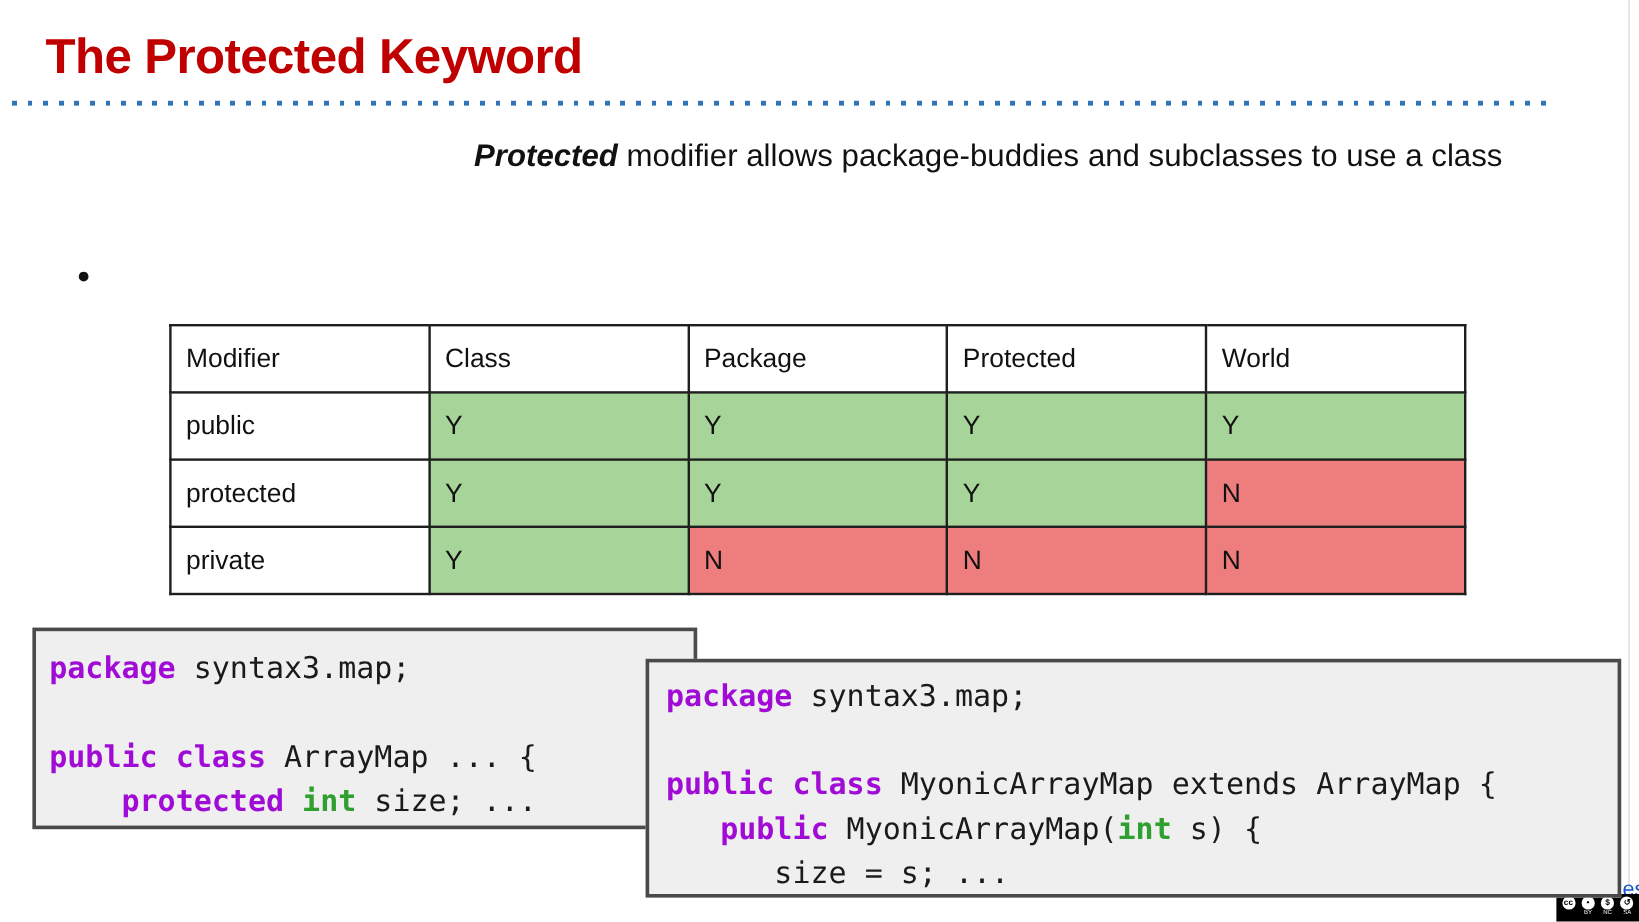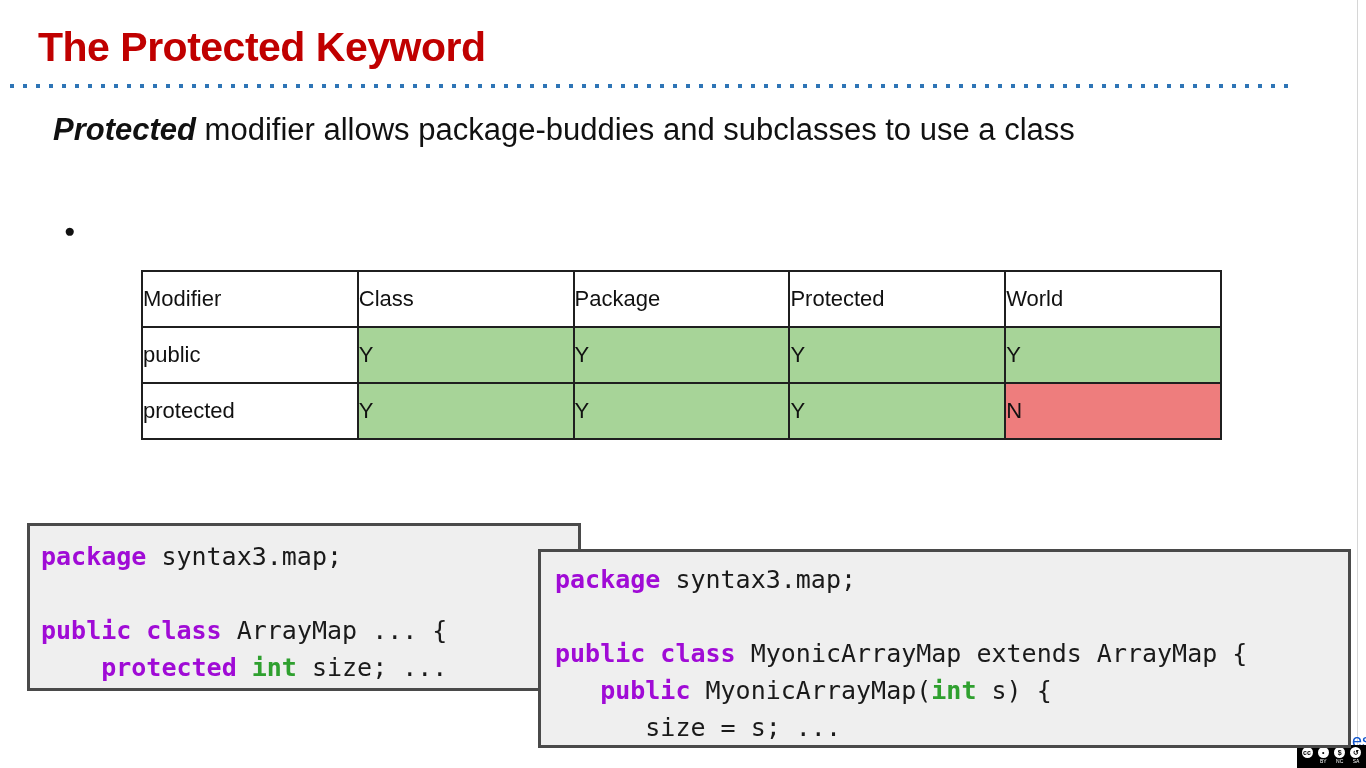"Protected modifier allows" .intro { font-size: 31px -> 26px; left: 53px -> 32px; text-align: none -> right }
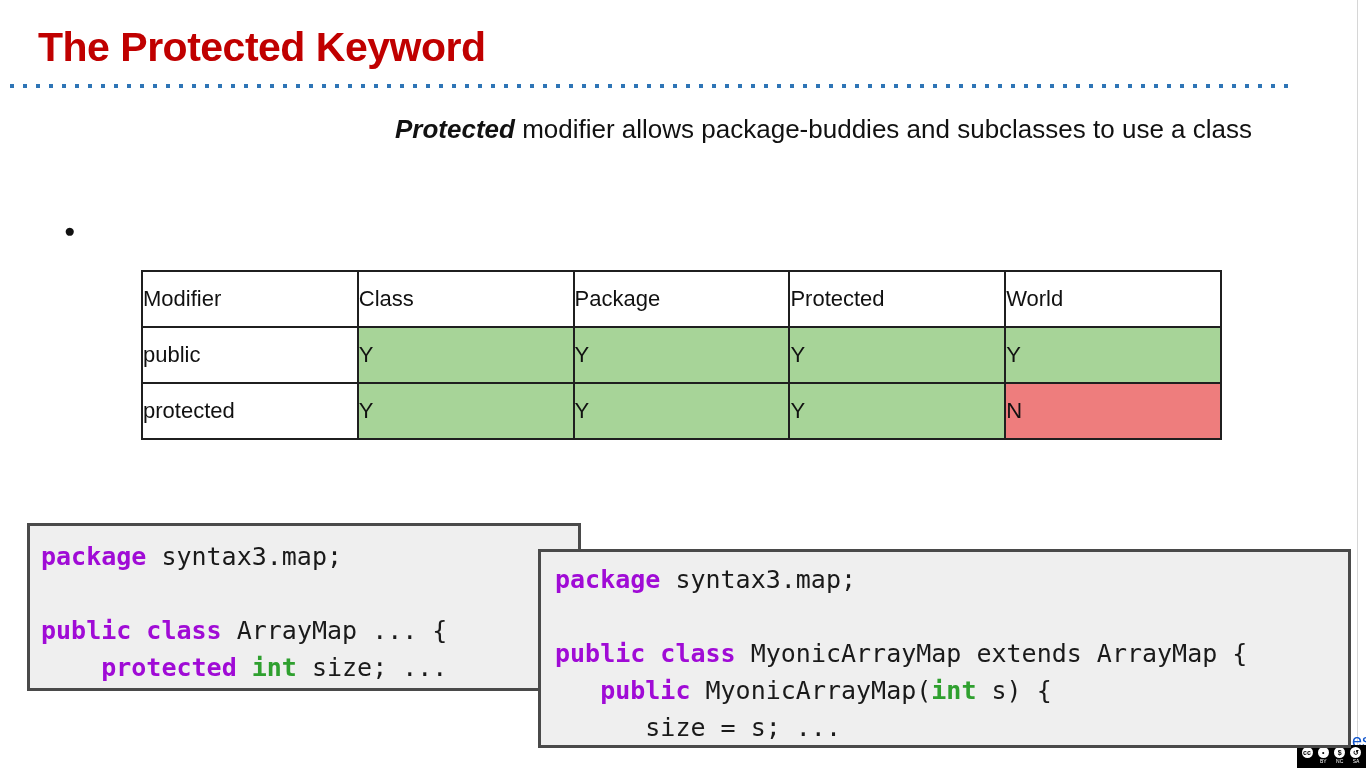"Modifier" table.access td,table.access th { padding: 0 0 0 0 -> 0 0 0 12px }
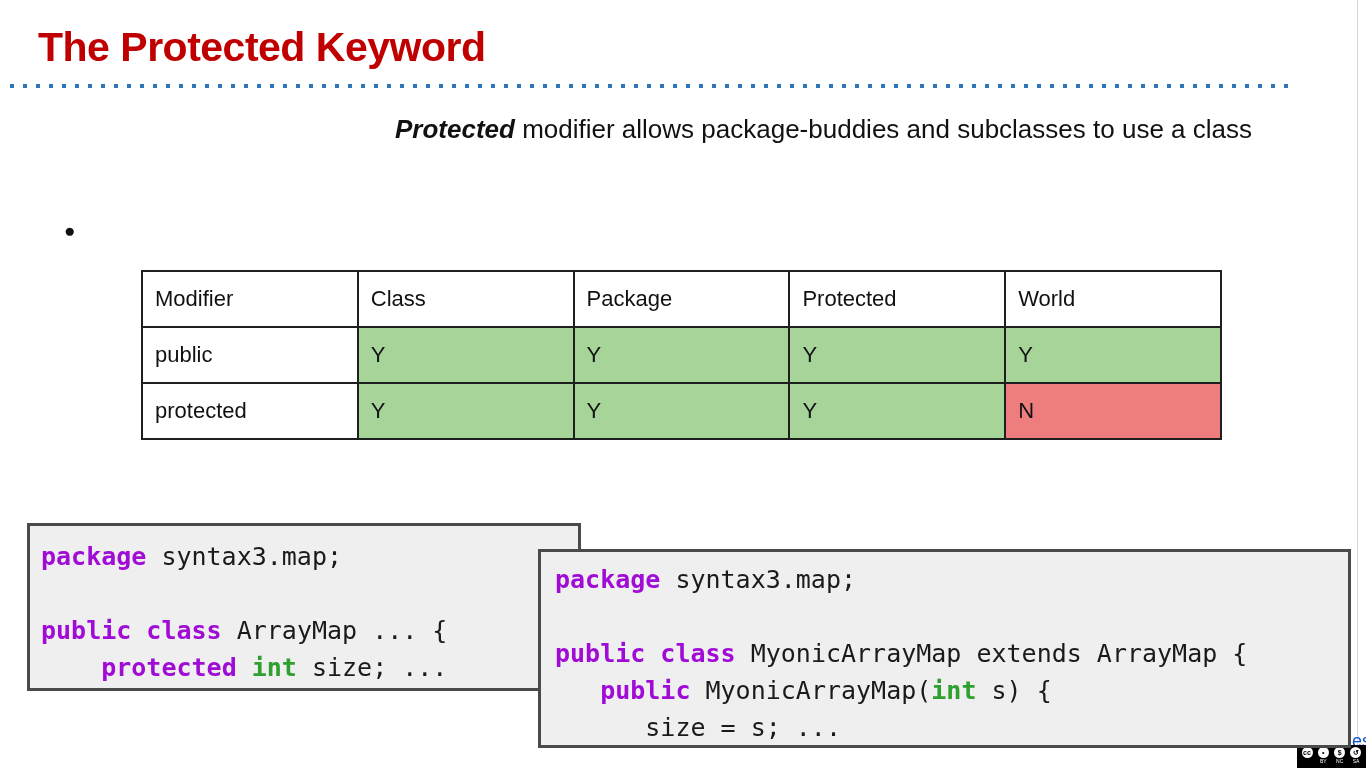"private" tr { html: none -> <tr> <td>private</td> <td>Y</td> <td>N</td> <td>N</td> <td>N</td> </tr> }
